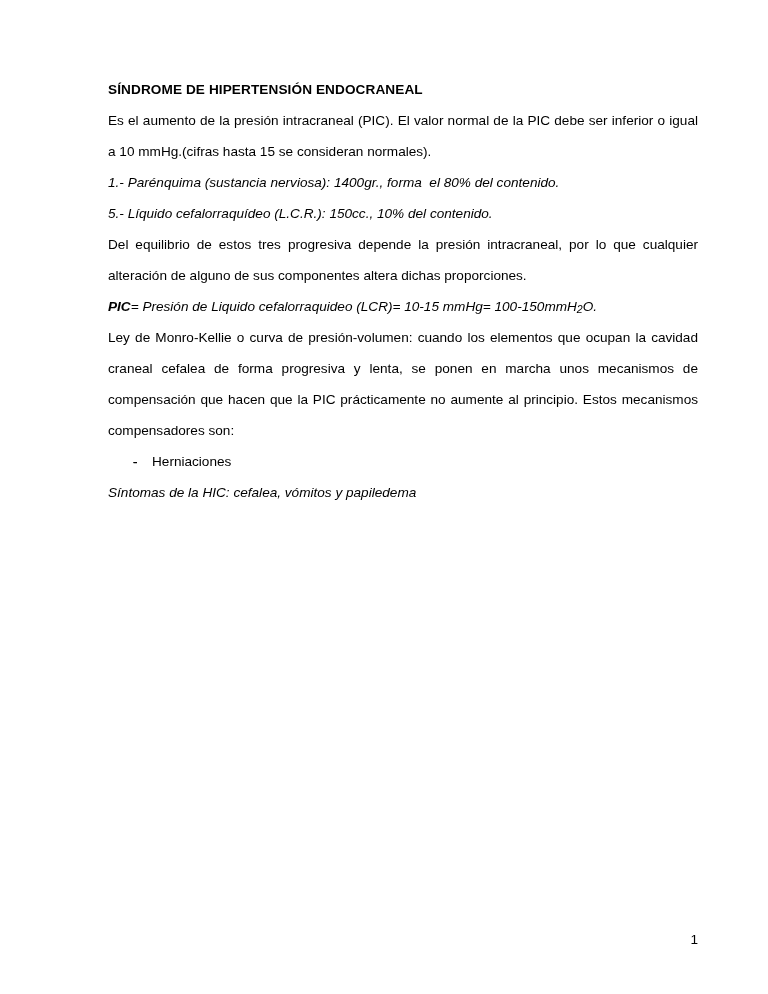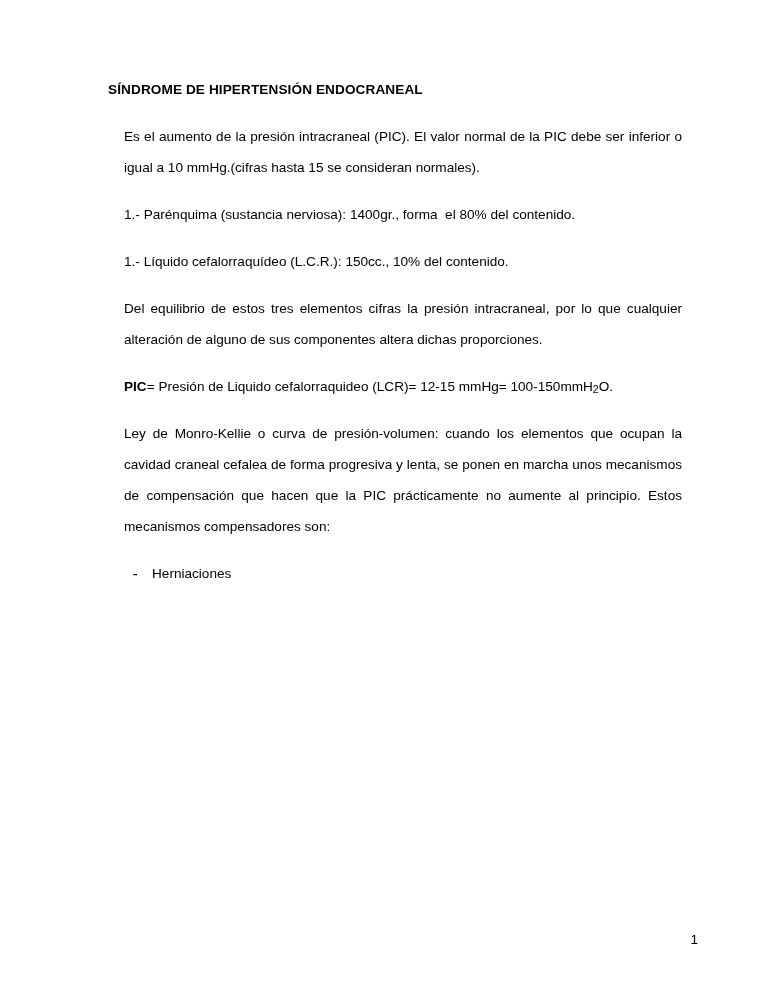"Es el aumento de la" .para { margin: 16px -> 0 }
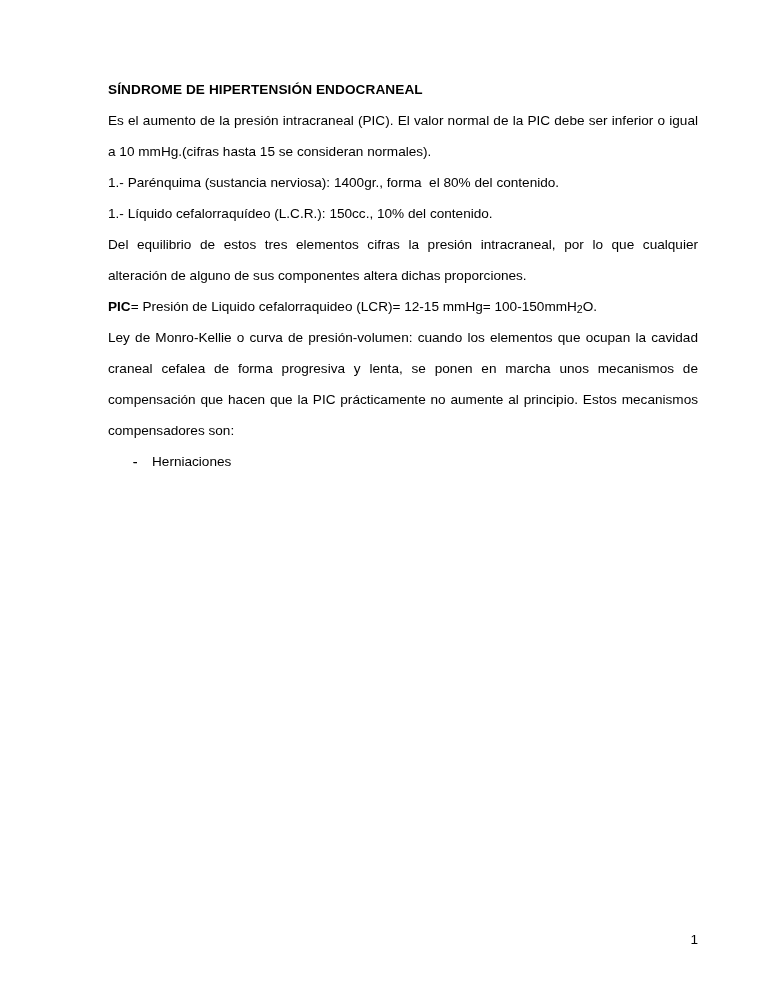"1.- Parénquima (sustancia nerviosa):" .para.left { font-style: none -> italic }
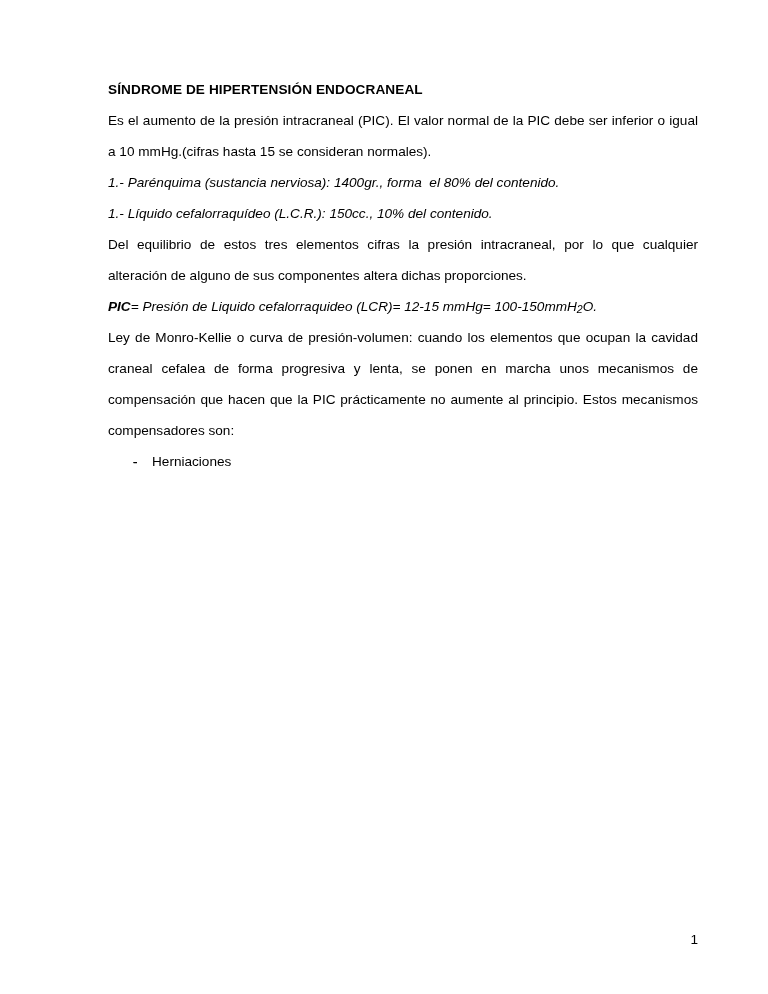"1.- Líquido cefalorraquídeo (L.C.R.):" p.para { text: 1.- -> 5.- }
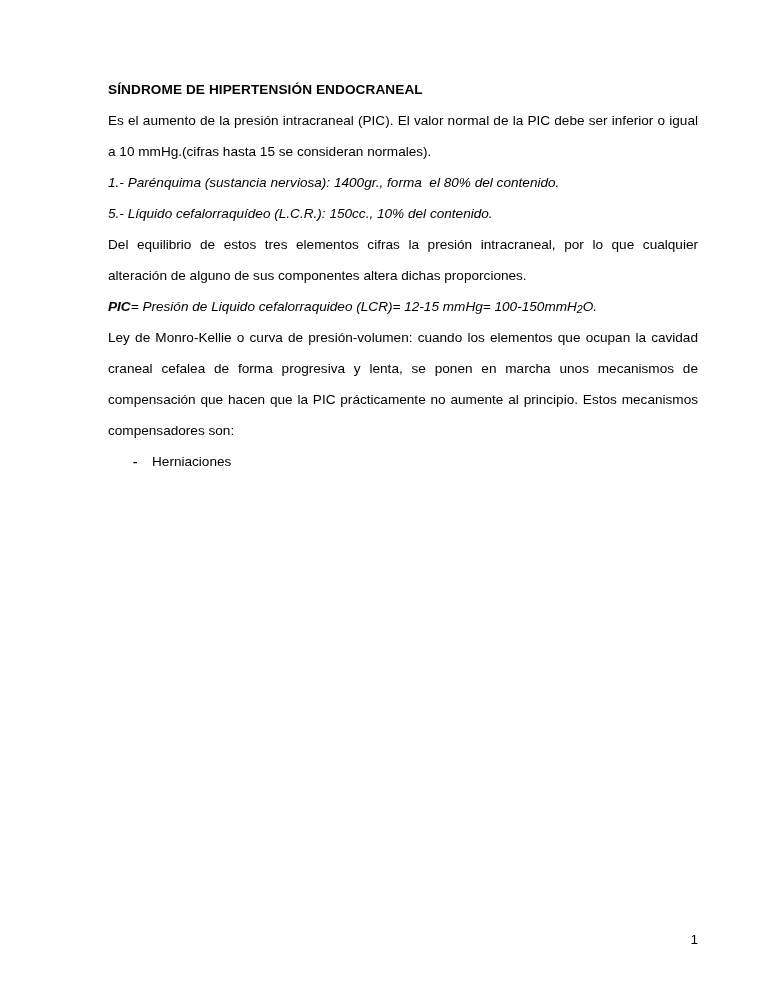"Del equilibrio de estos tres" p.para { text: elementos cifras -> progresiva depende }
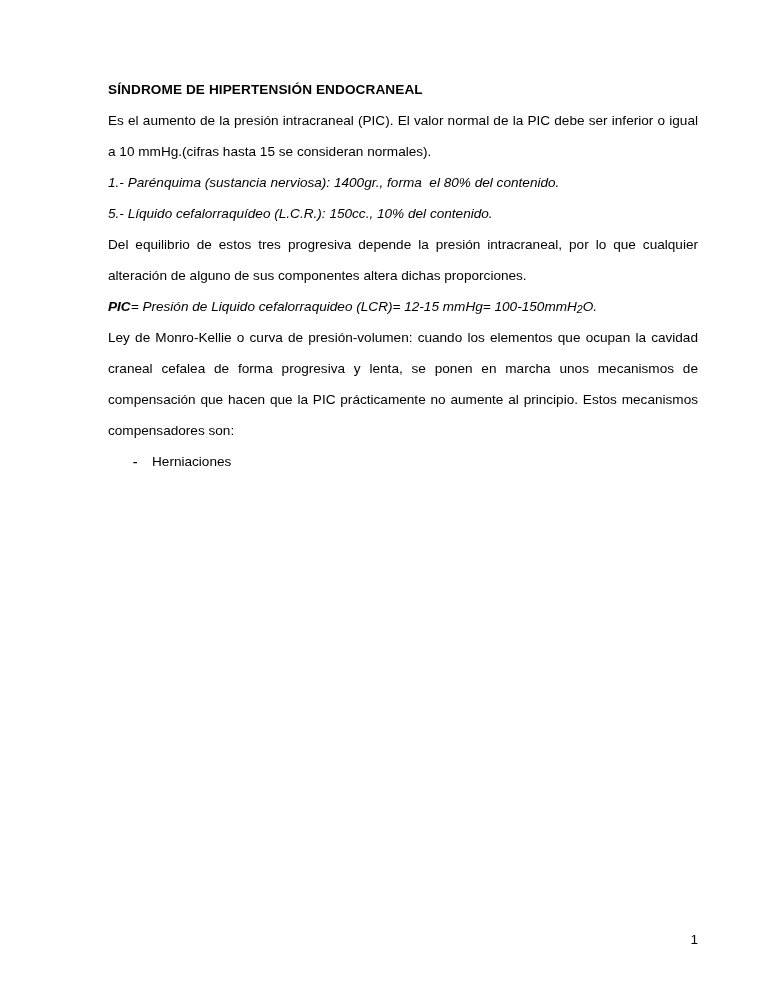"= Presión de Liquido cefalorraquideo" span.seg { text: 12-15 -> 10-15 }
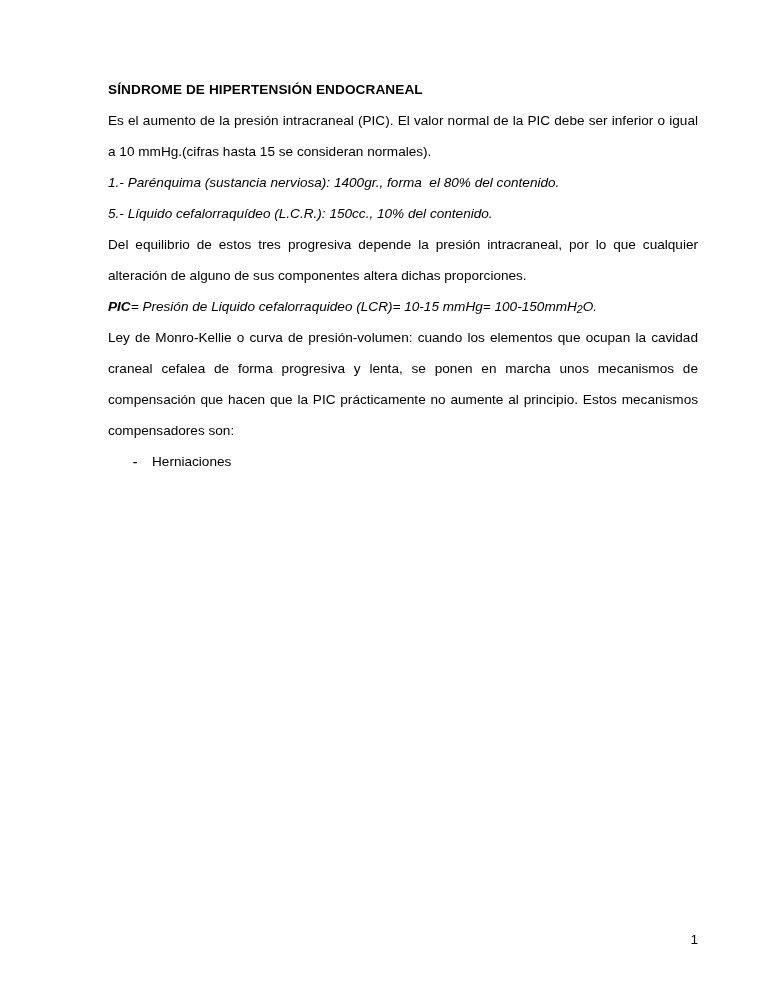"Síntomas de la HIC: cefalea," p.para { html: none -> <p>Síntomas de la HIC: cefalea, vómitos y papiledema</p> }
